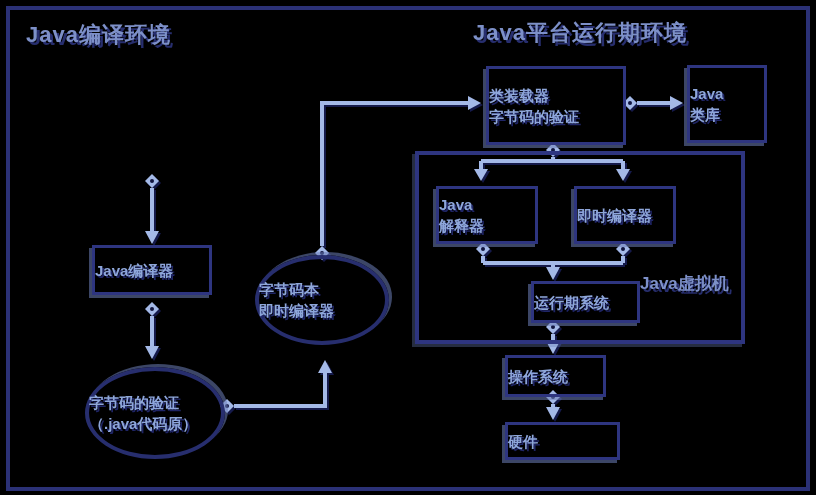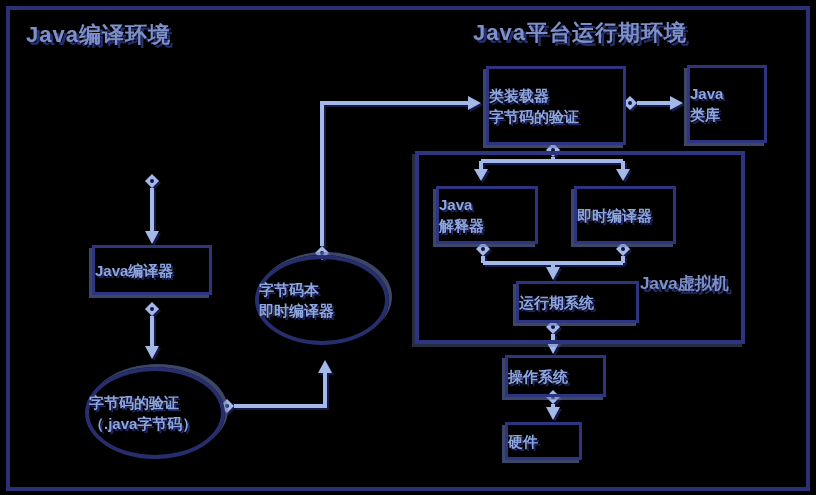"运行期系统" div.shape { left: 516px -> 531px; width: 123px -> 109px }
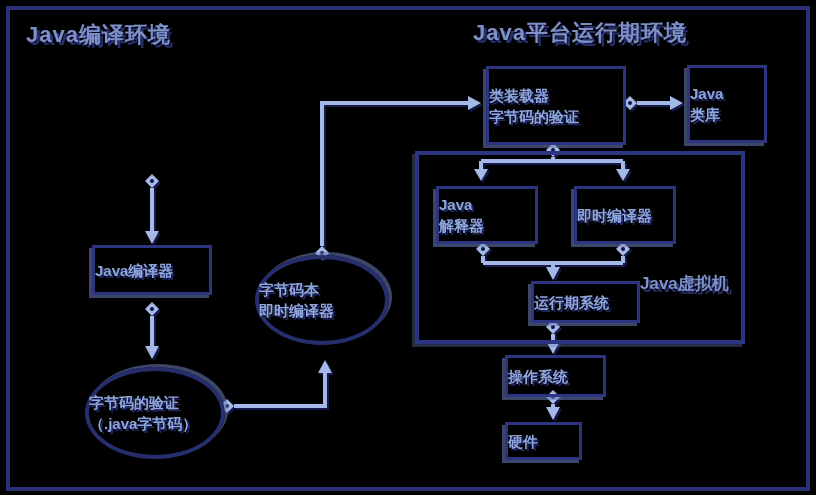"（.java字节码）" span { text: .java字节码 -> .java代码原 }
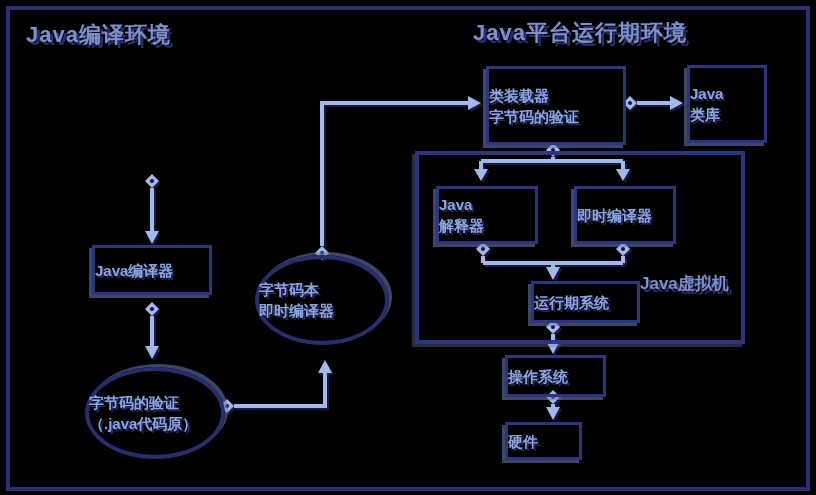"硬件" div.shape { width: 77px -> 115px }
